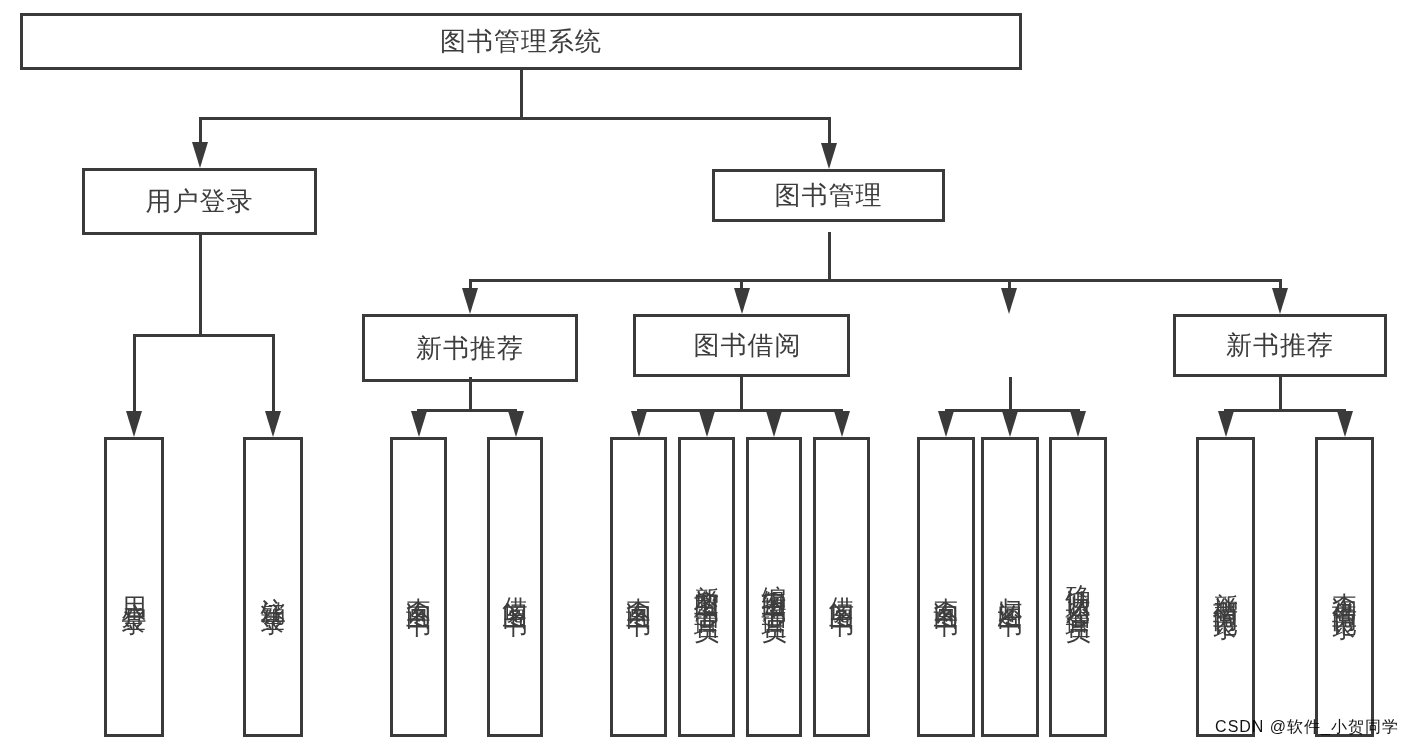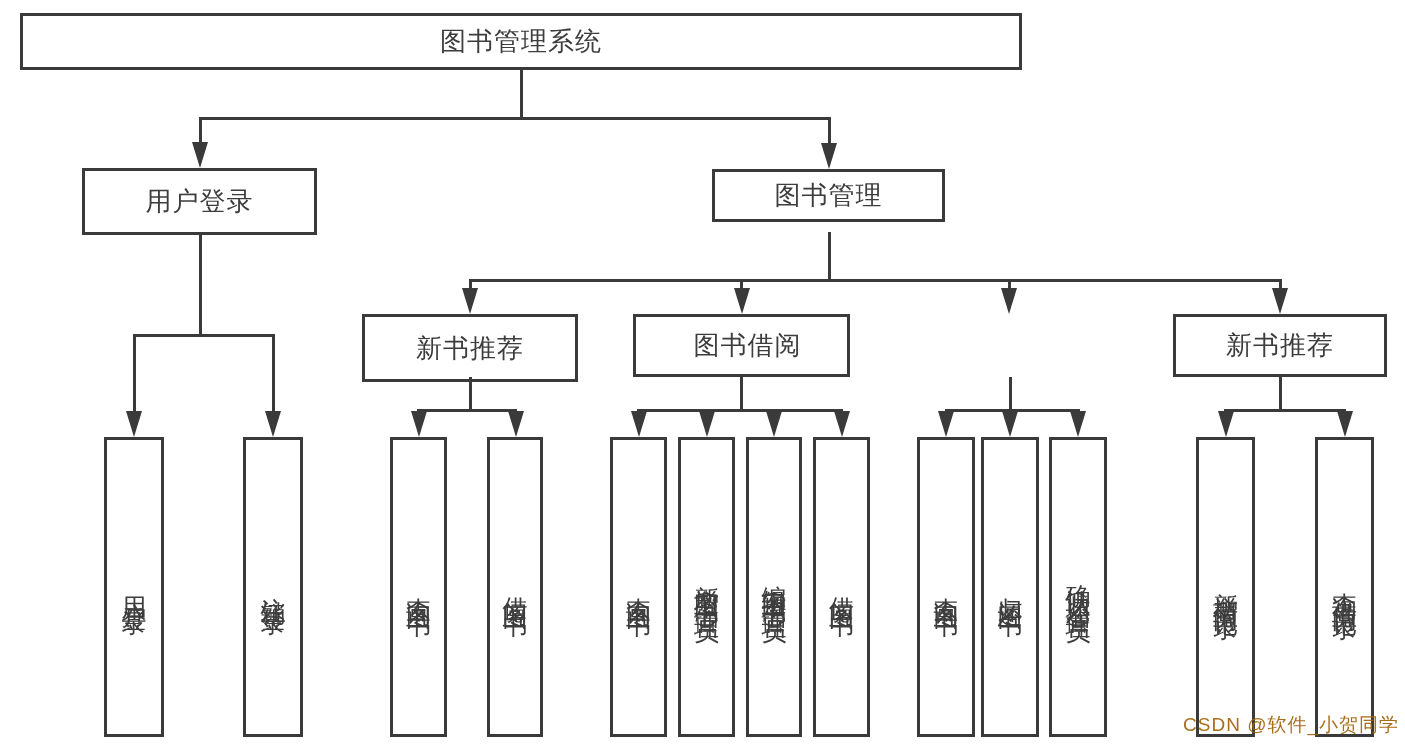"CSDN @软件_小贺同学" .watermark { color: #a16207 -> #000000; font-size: 19px -> 16px }
